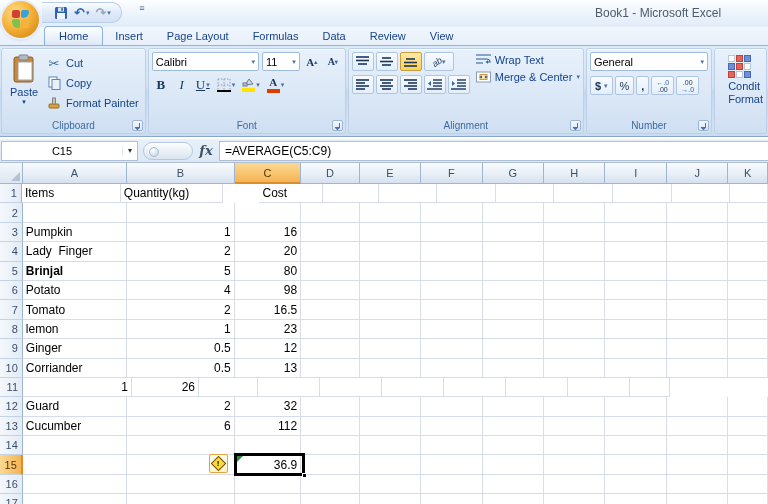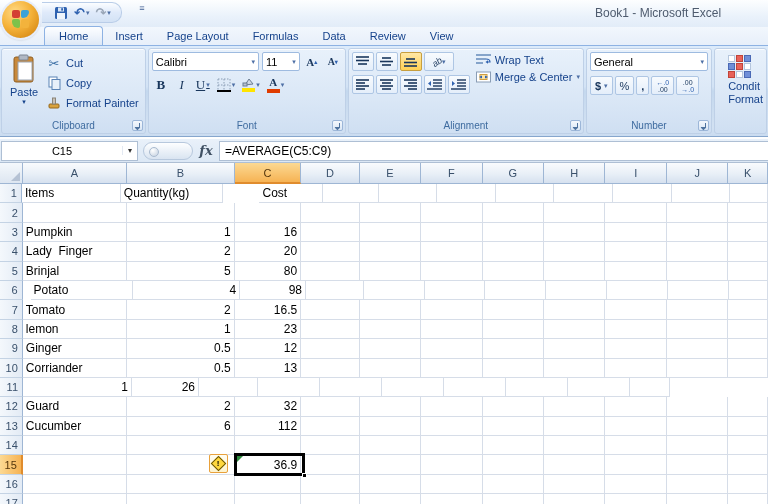"Brinjal" div.cell { font-weight: none -> bold }
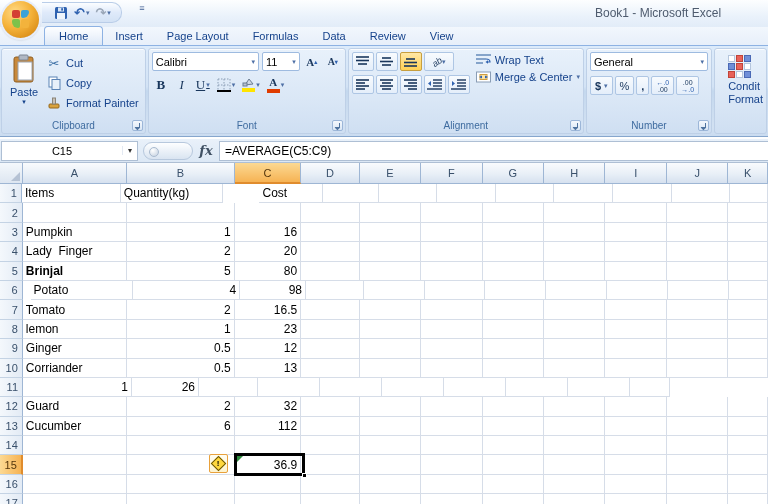"Potato" div.cell { margin-left: 8px -> none }
